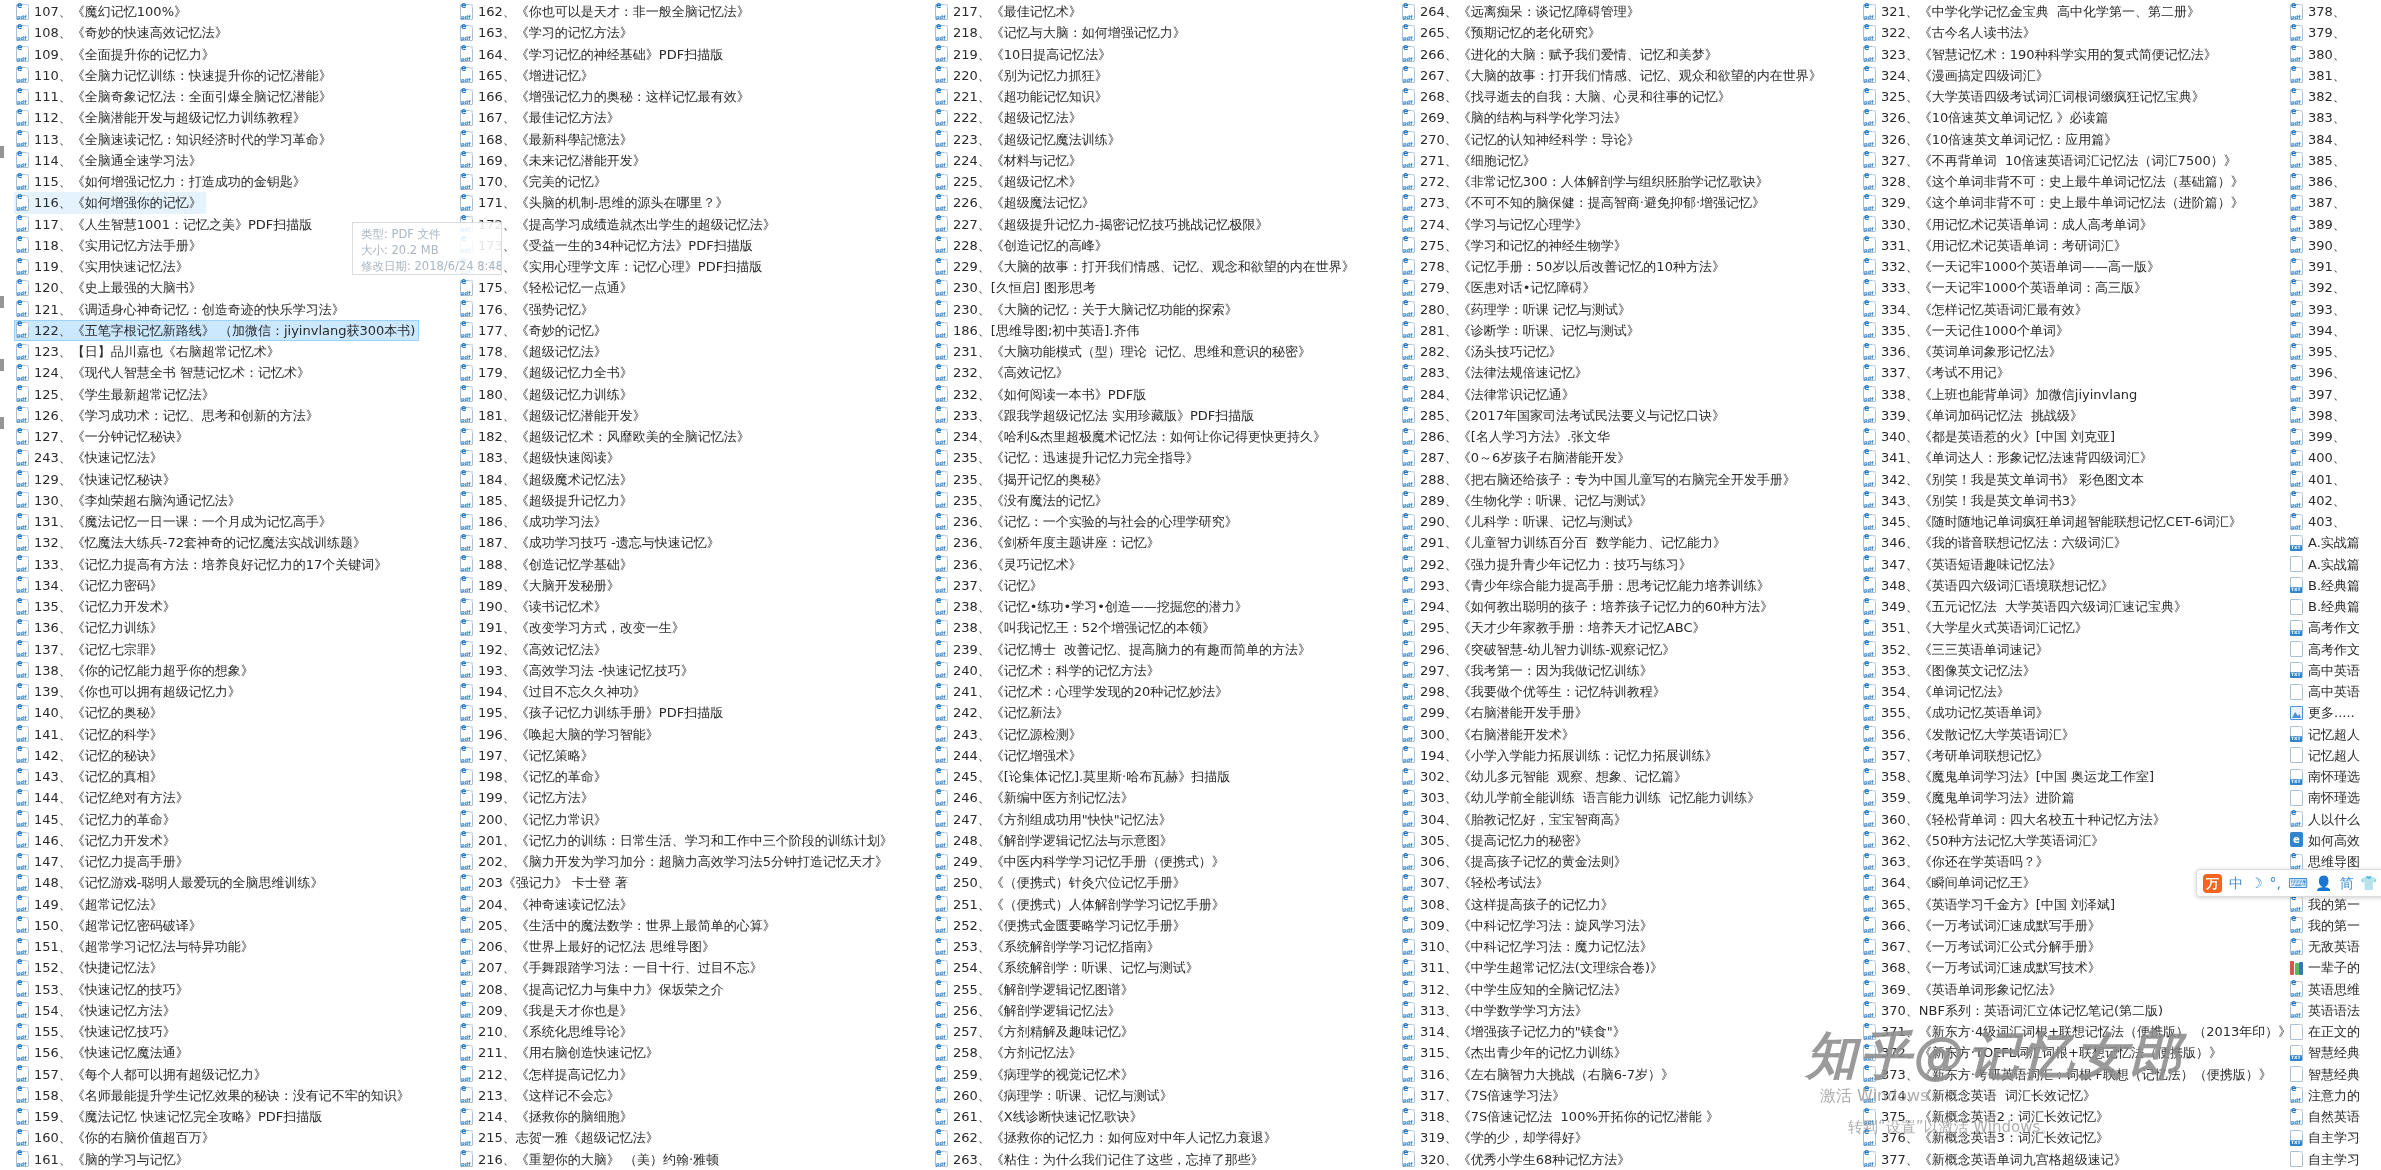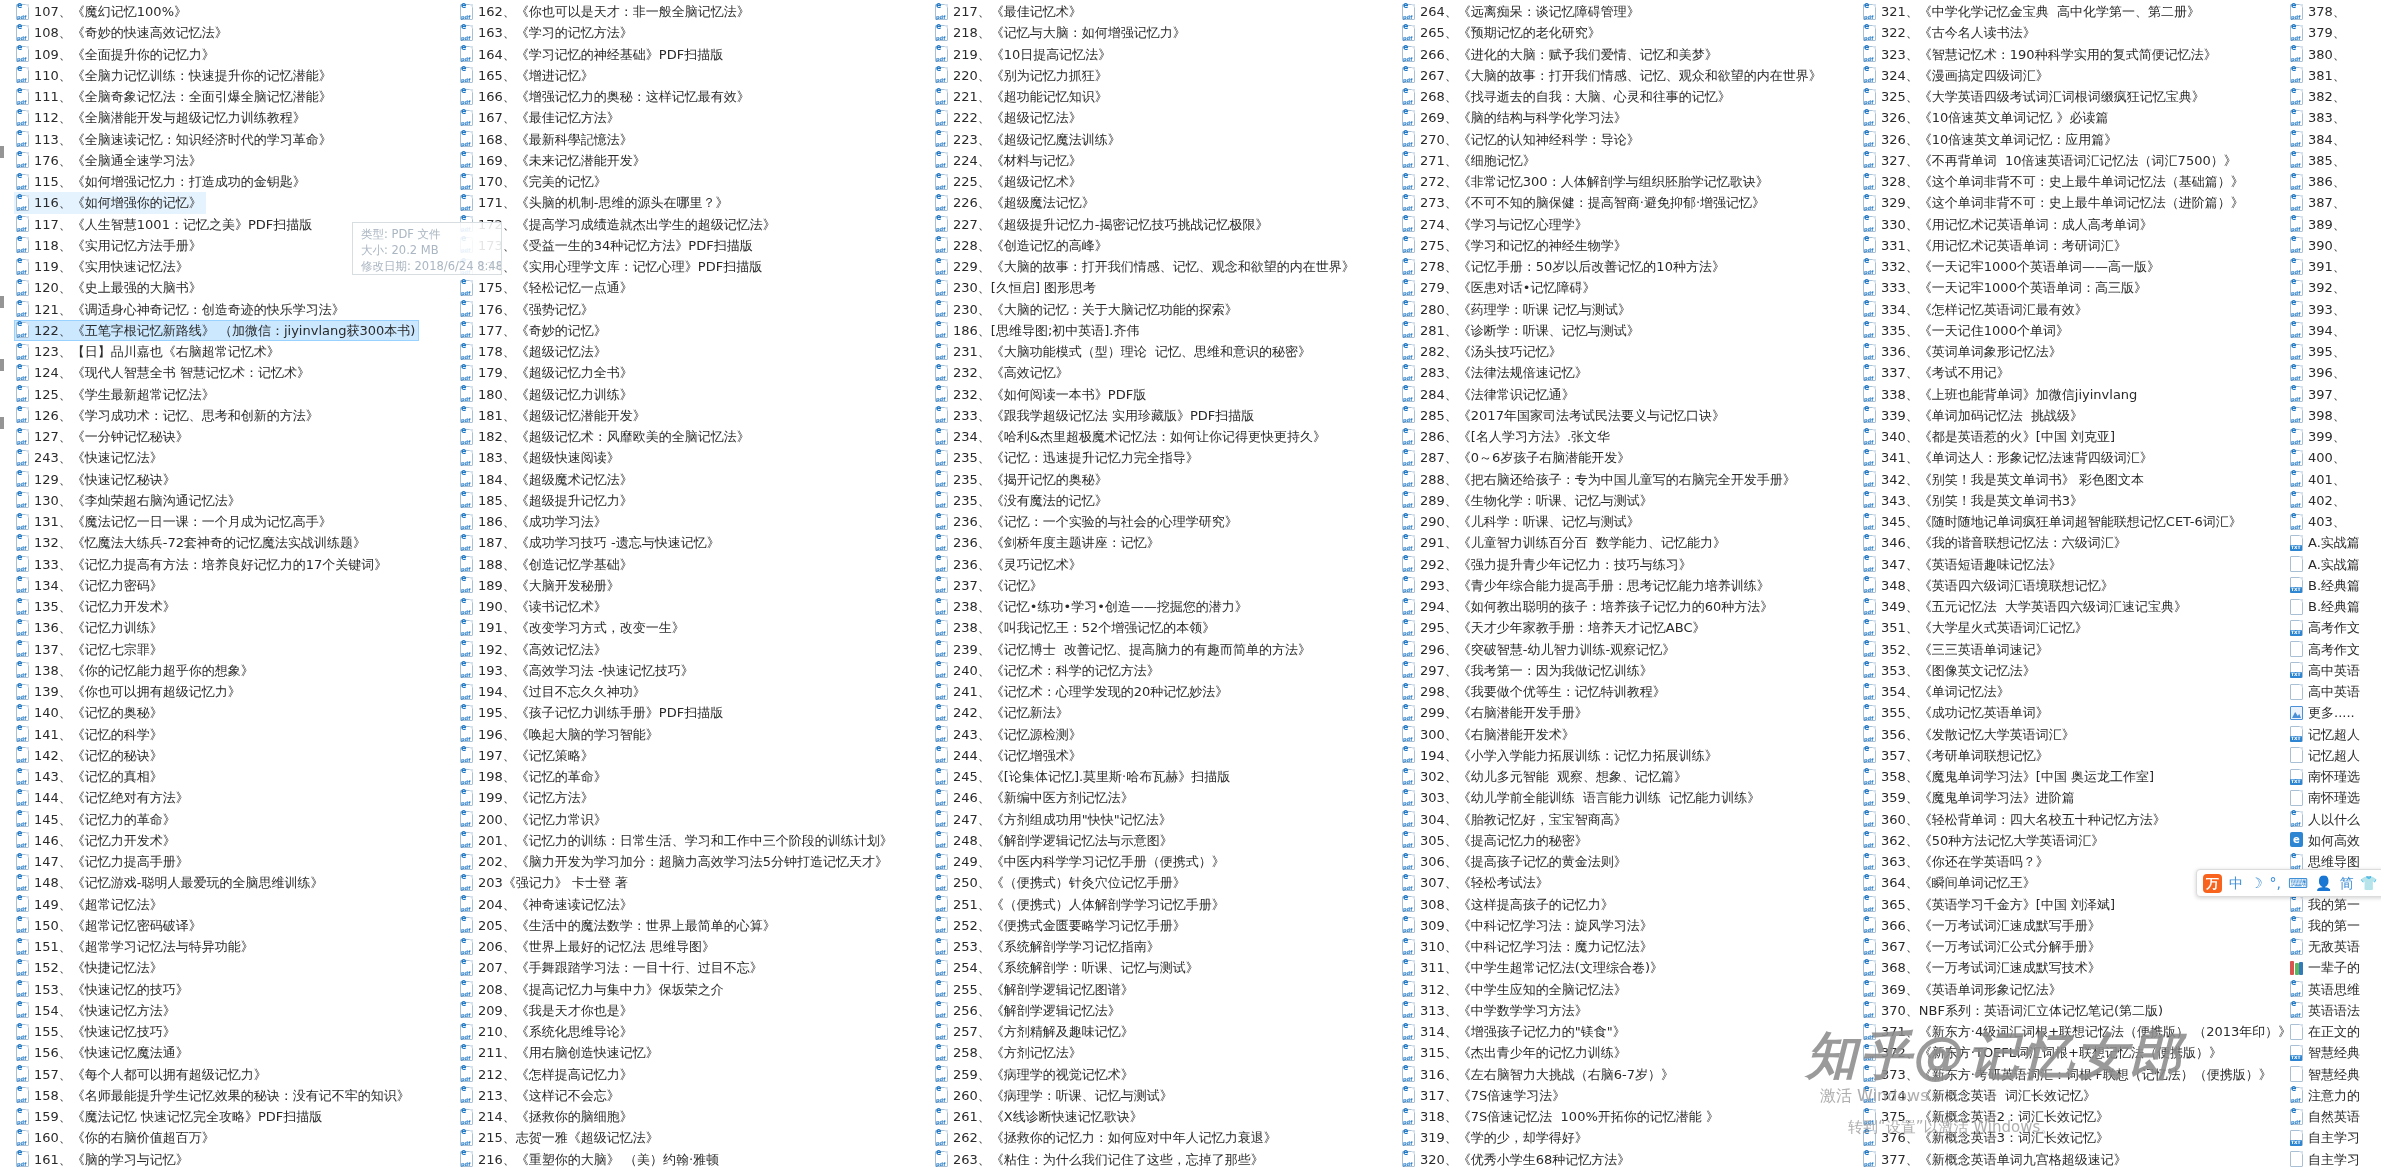"176、《全脑通全速学习法》" span.ft { text: 176 -> 114 }
